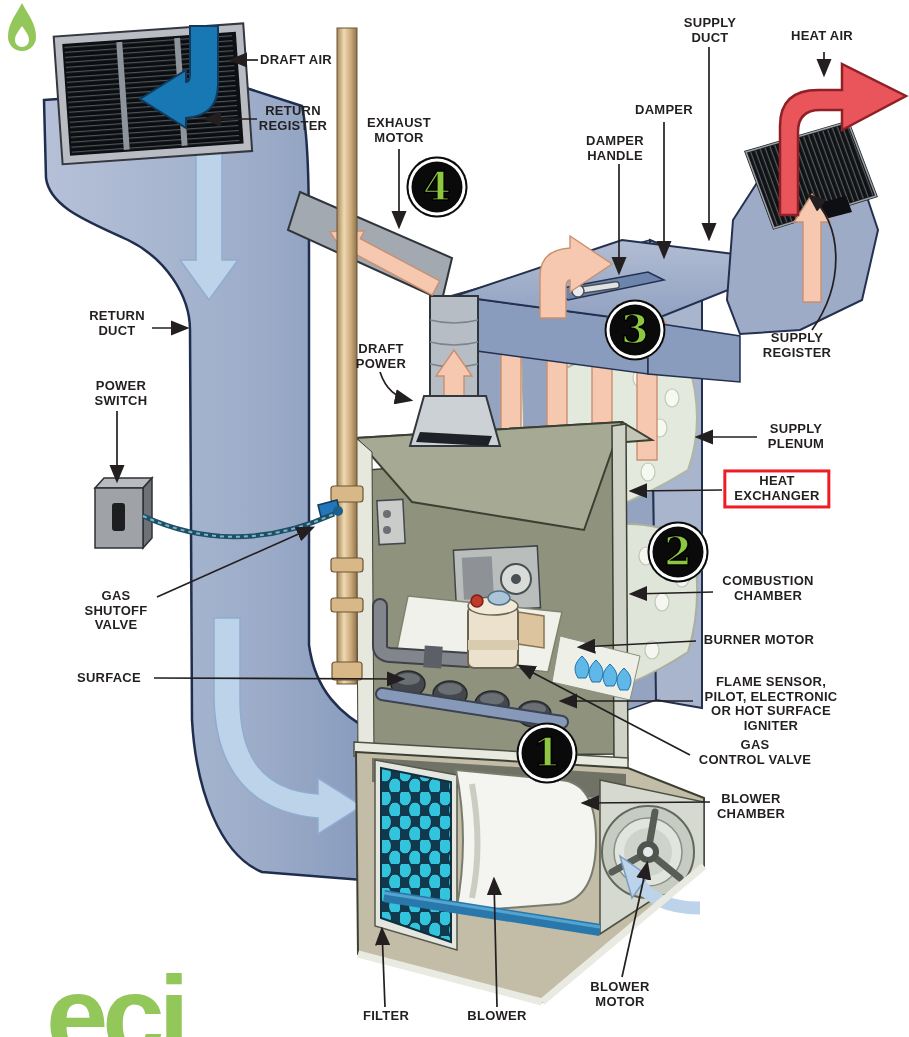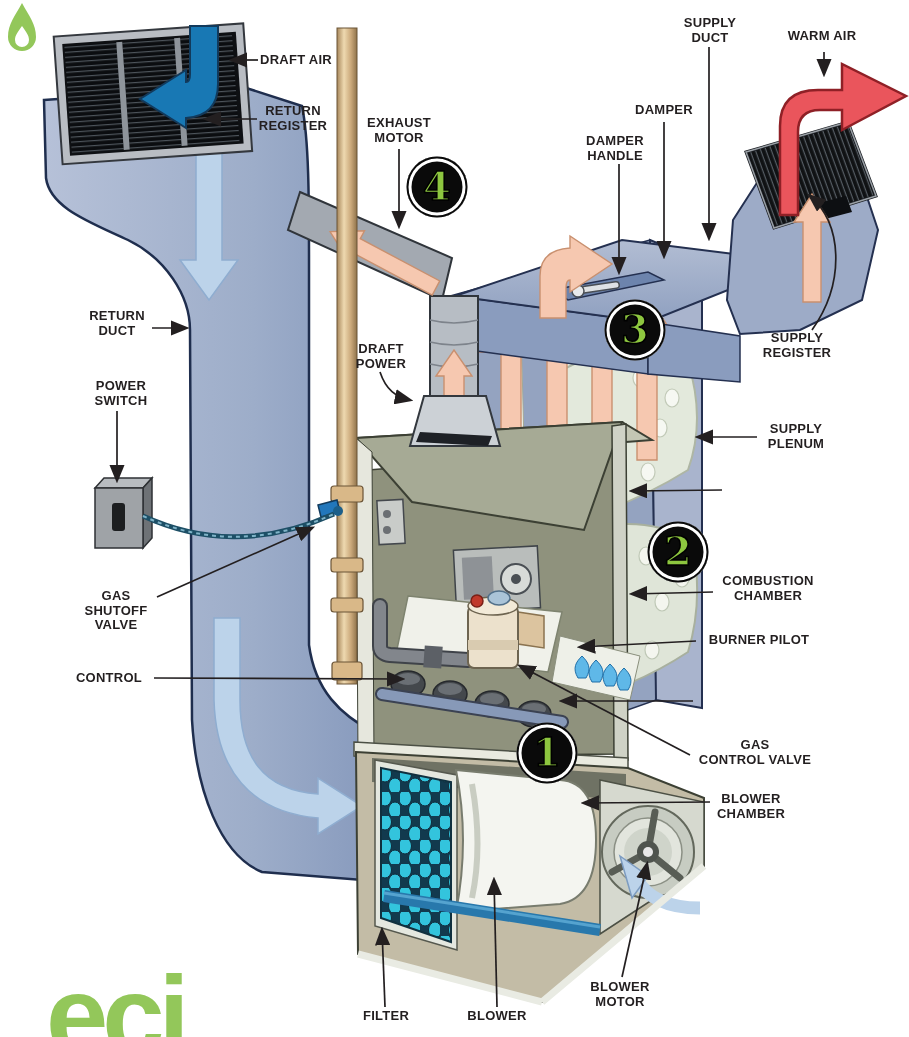"WARM AIR" div.lbl { text: WARM -> HEAT }
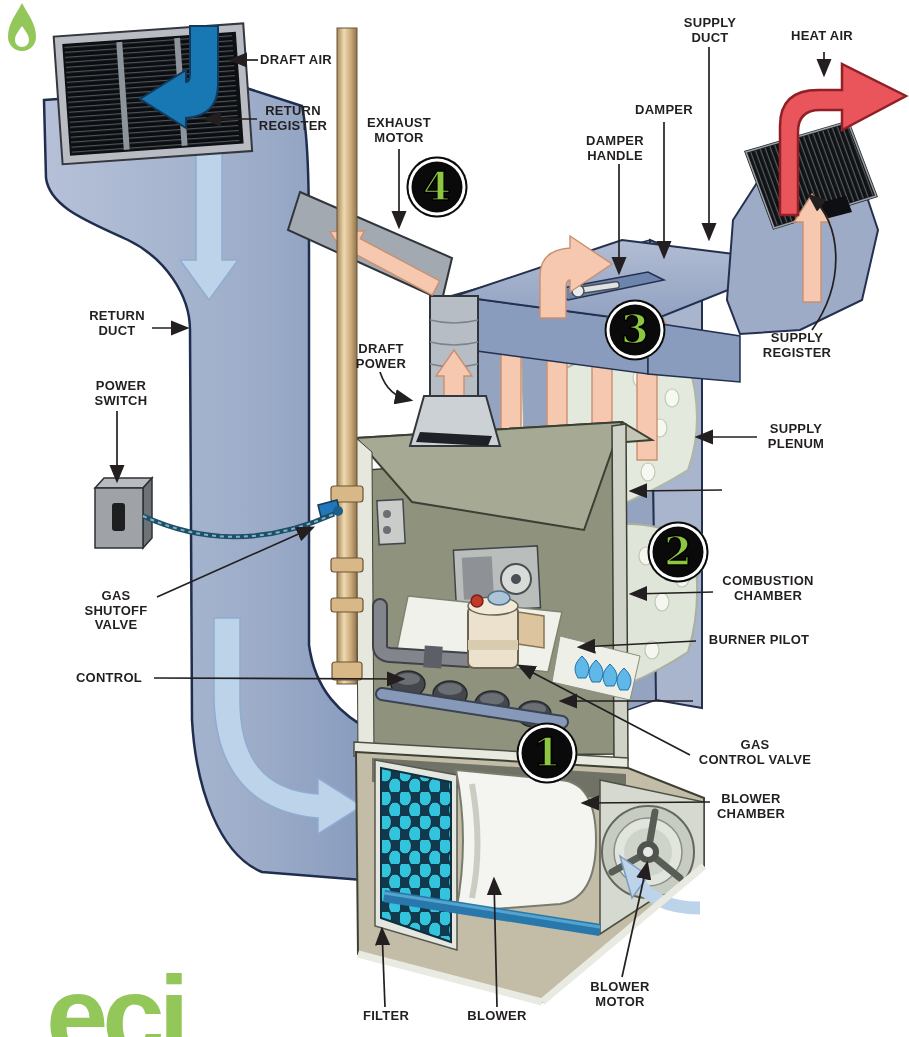"HEAT" div.lbl { html: none -> <div><span>HEAT EXCHANGER</span></div> }
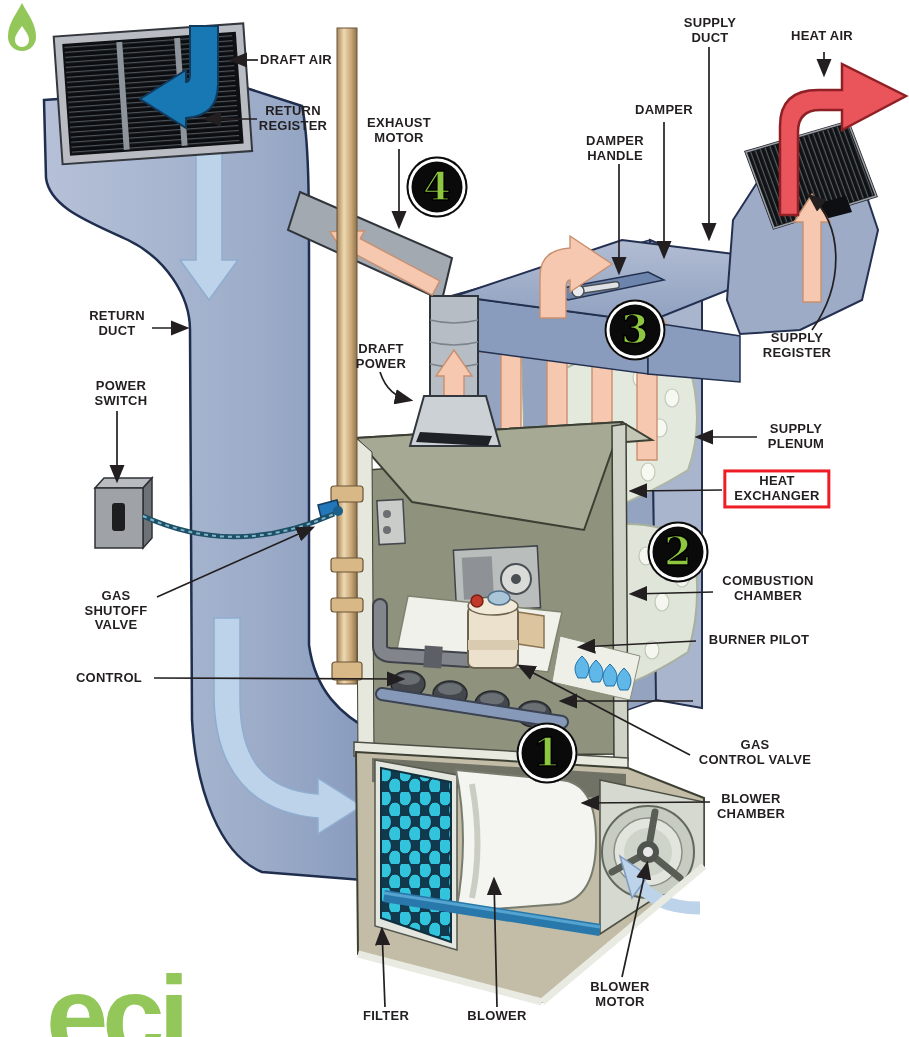"BURNER PILOT" div.lbl { text: PILOT -> MOTOR }
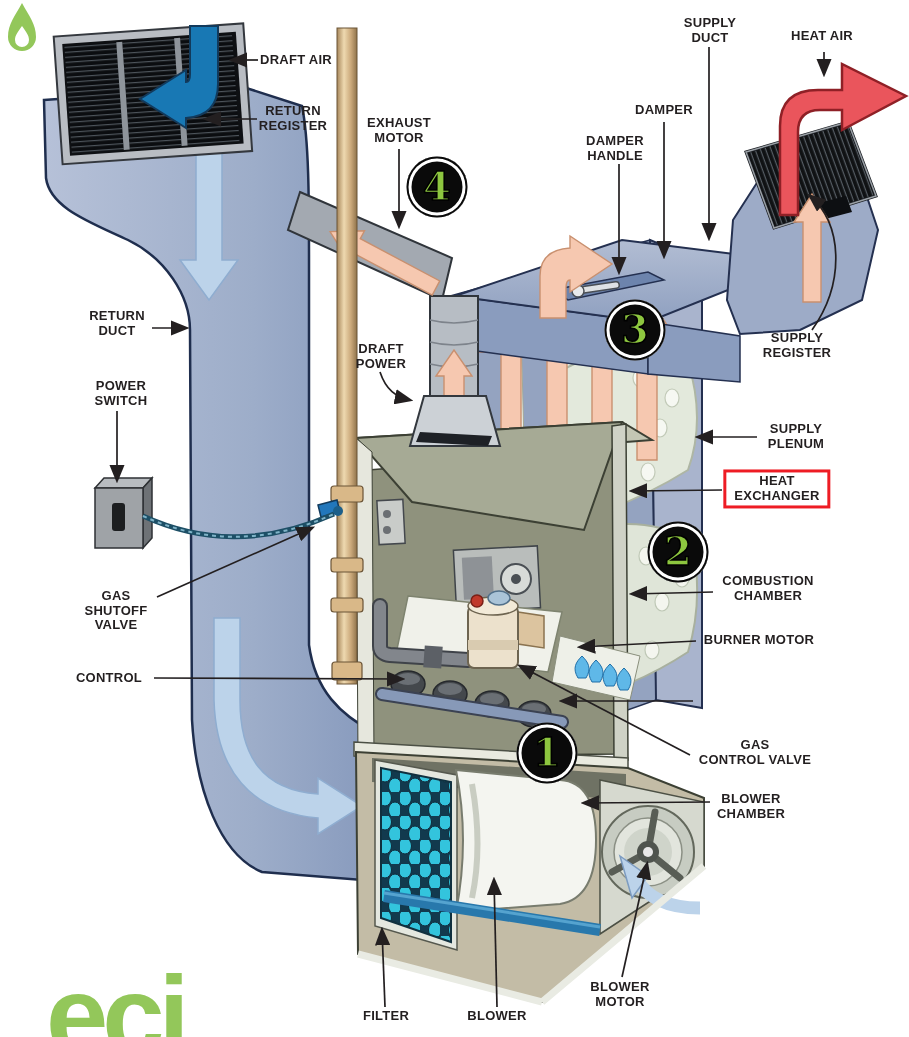"CONTROL" div.lbl { text: CONTROL -> SURFACE }
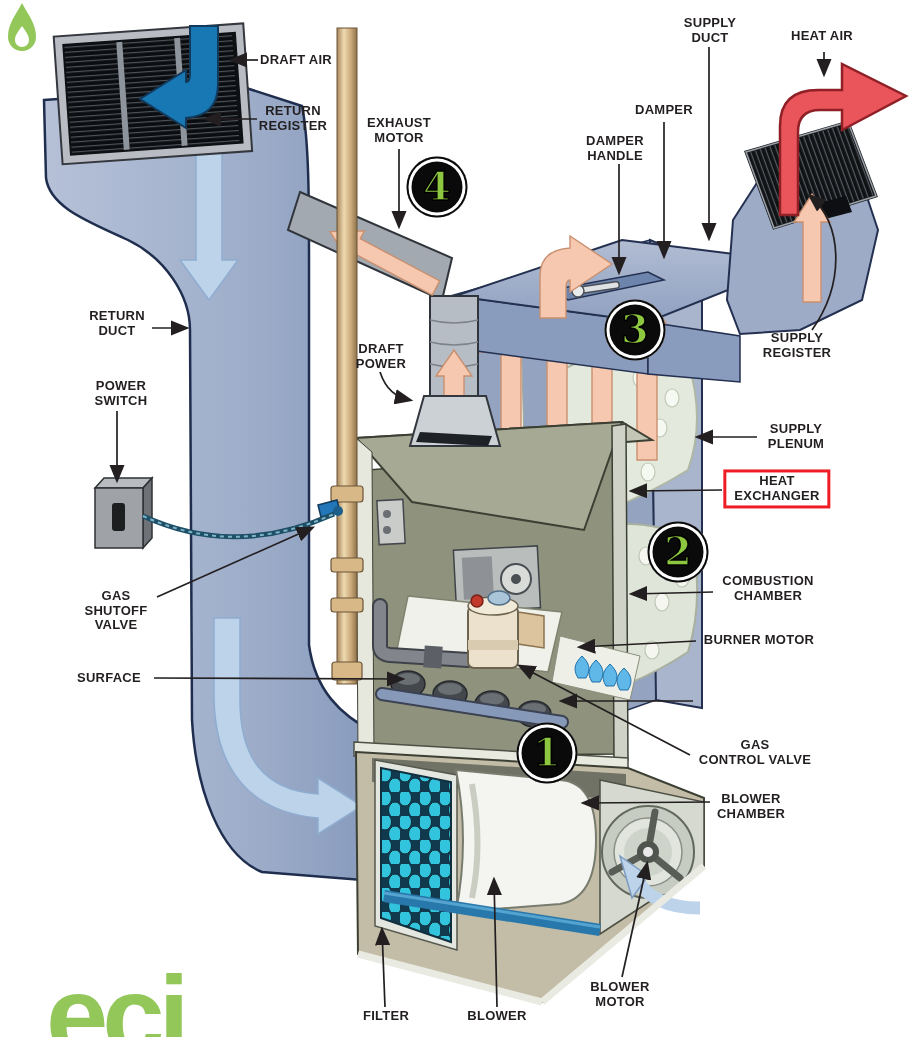"FLAME SENSOR," div.lbl { html: none -> <div>FLAME SENSOR, PILOT, ELECTRONIC OR HOT SURFACE IGNITER</div> }
